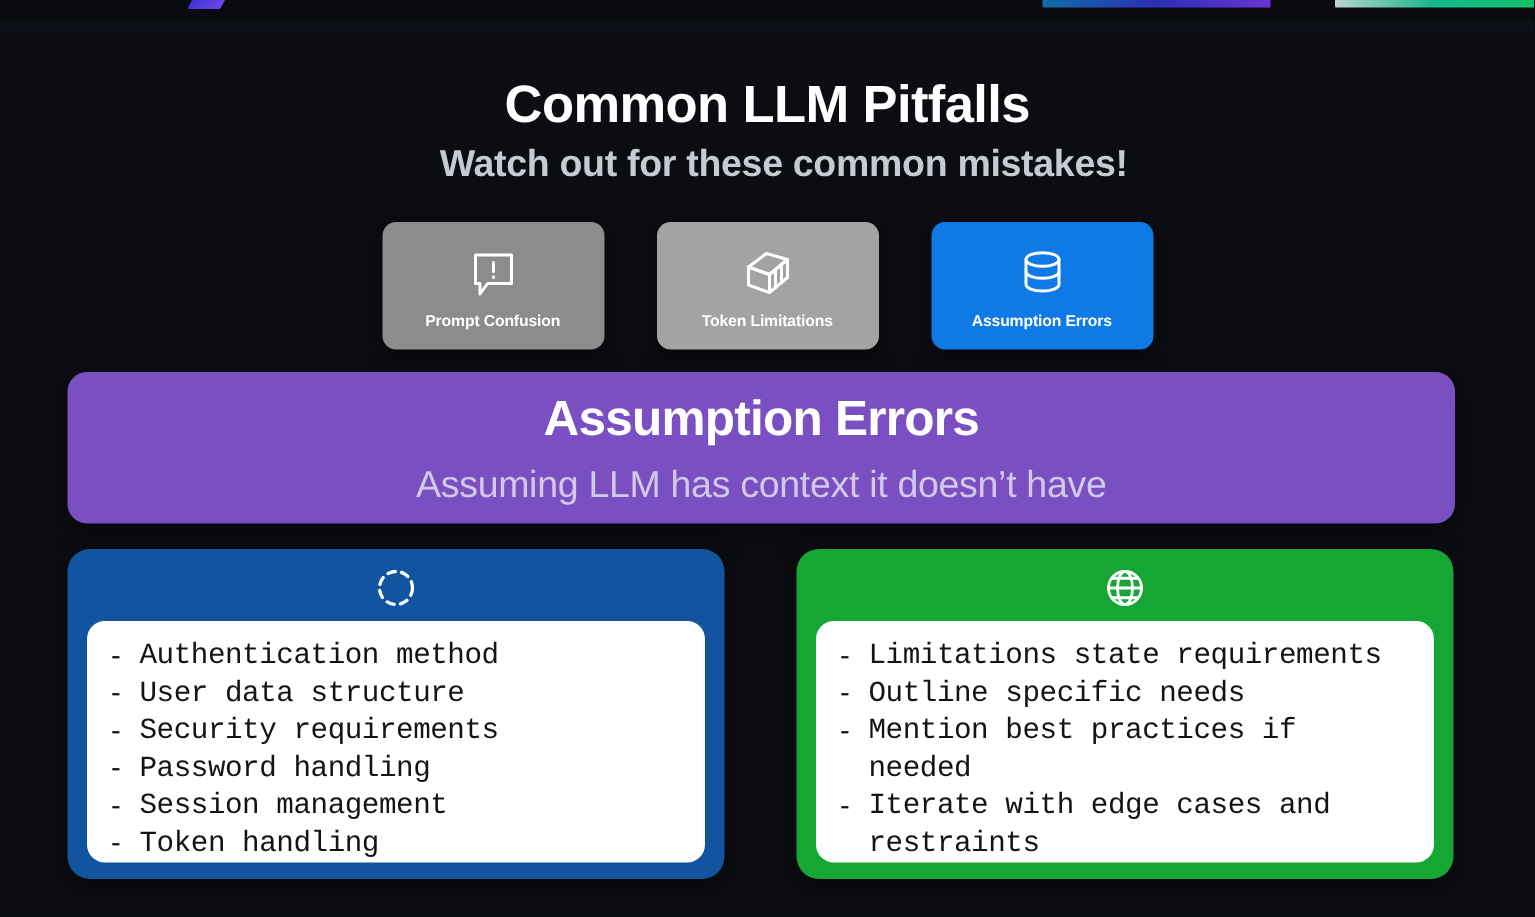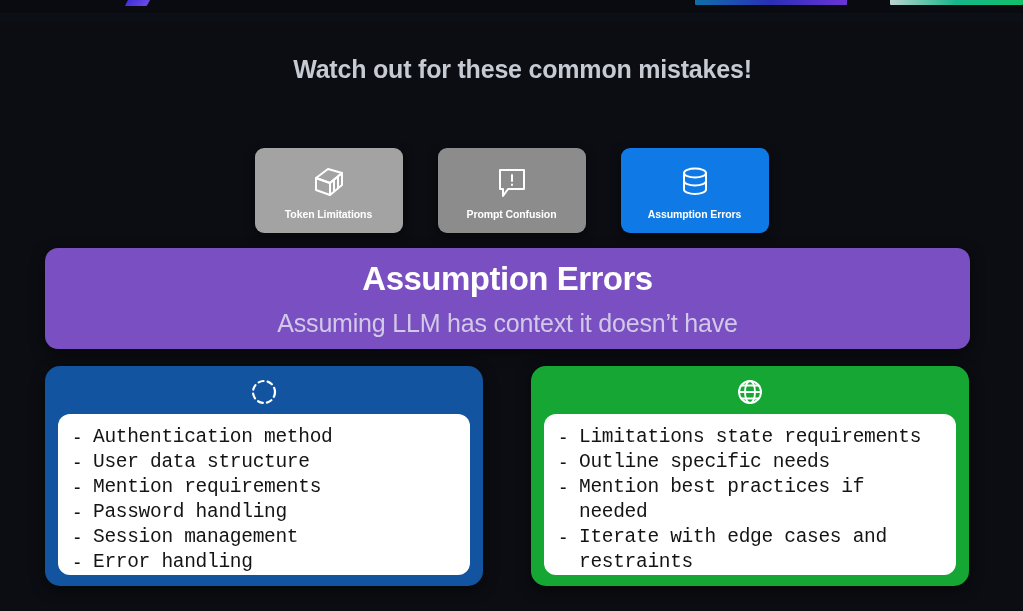"Common LLM Pitfalls" div.title { html: none -> <div>Common LLM Pitfalls</div> }
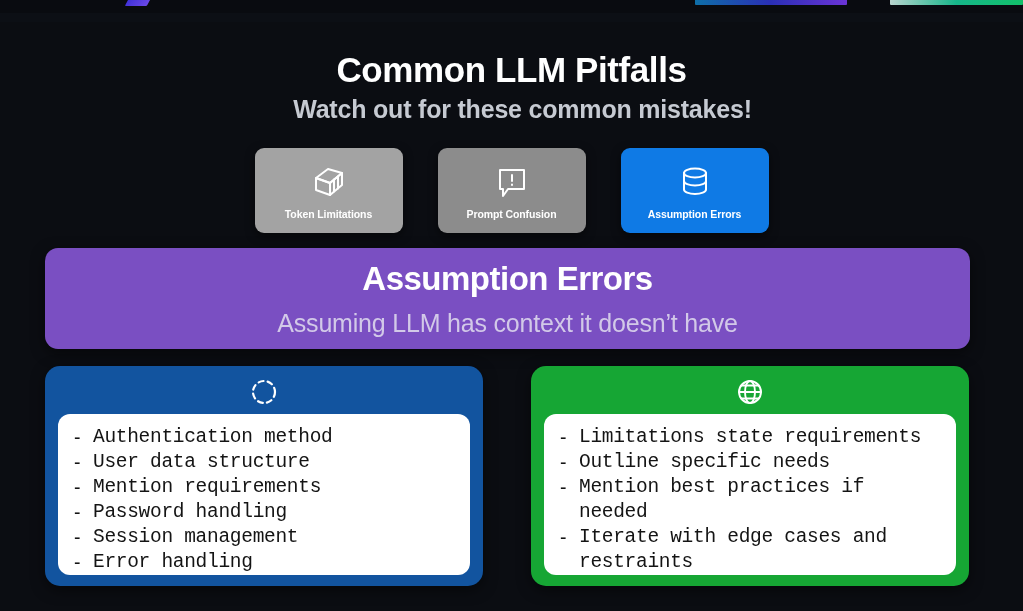"Token Limitations" div.tab { order: before "Prompt Confusion" -> after "Prompt Confusion" }
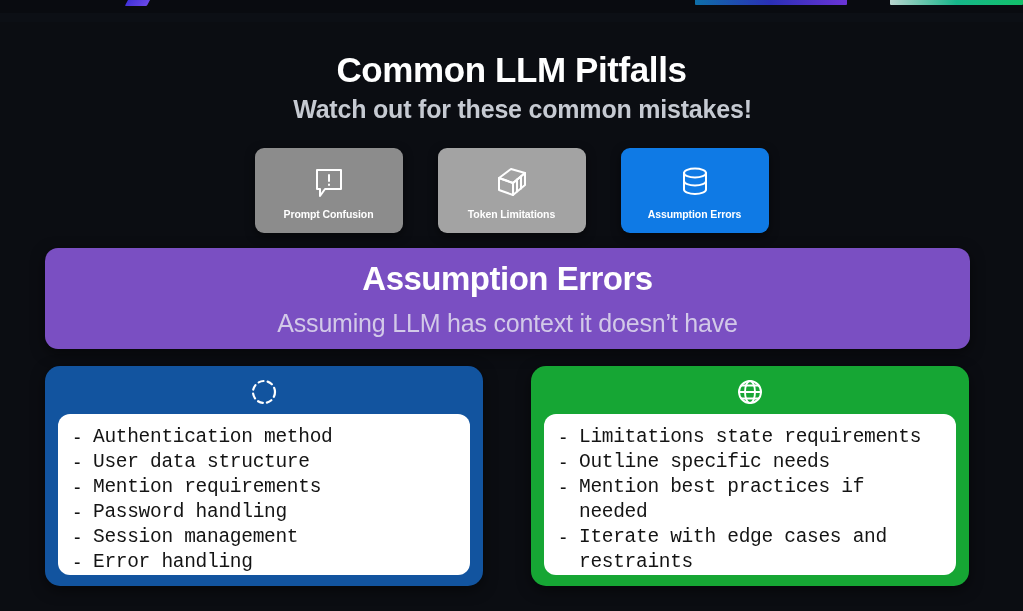"Mention requirements" span.li-text { text: Mention -> Security }
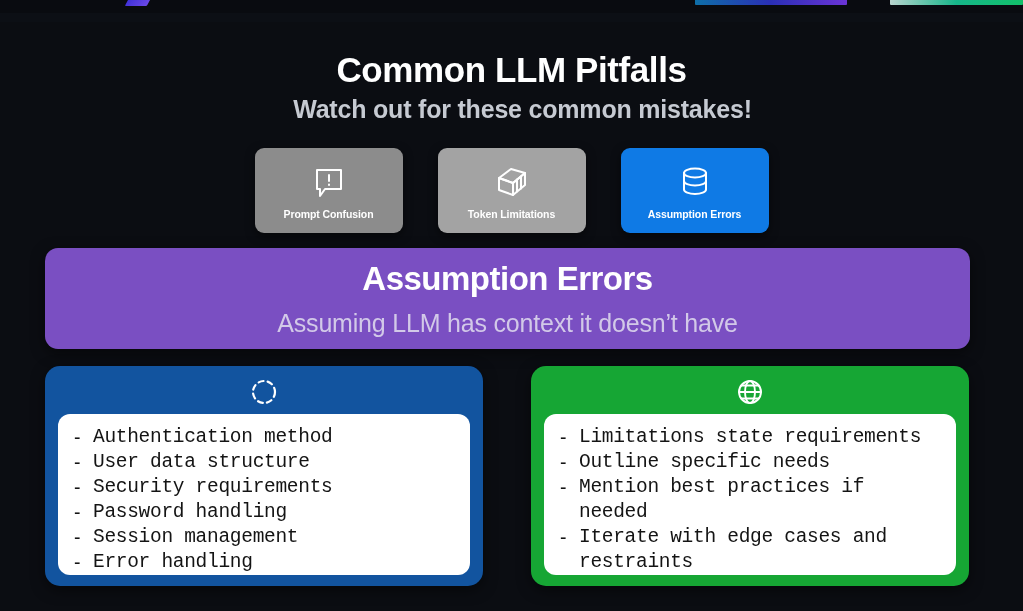"Error handling" span.li-text { text: Error -> Token }
